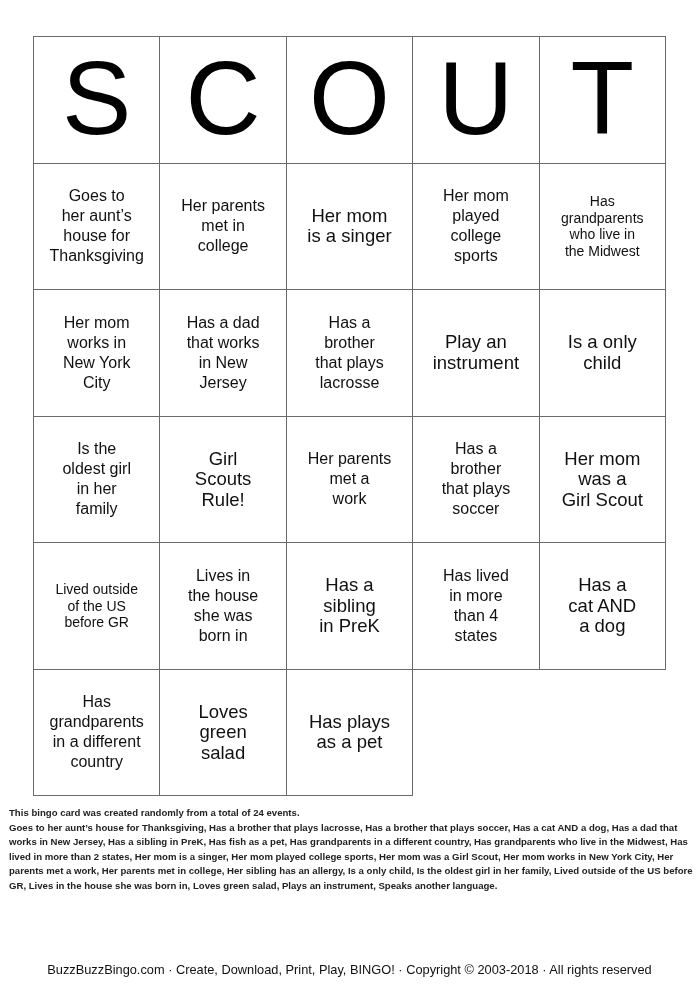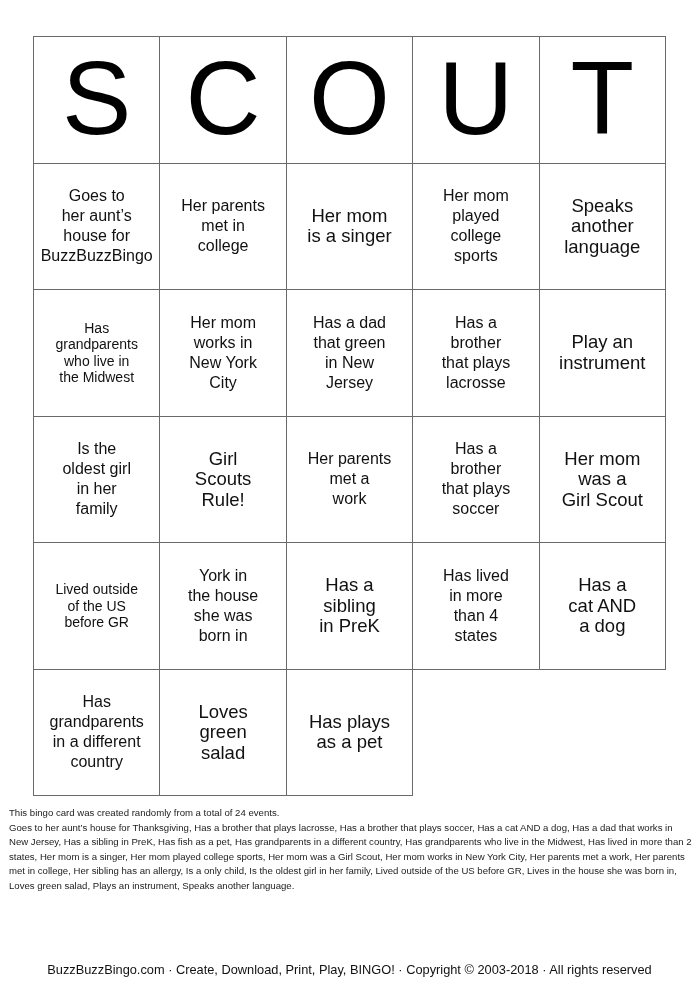"Goes to" span.square-text { text: BuzzBuzzBingo -> Thanksgiving }
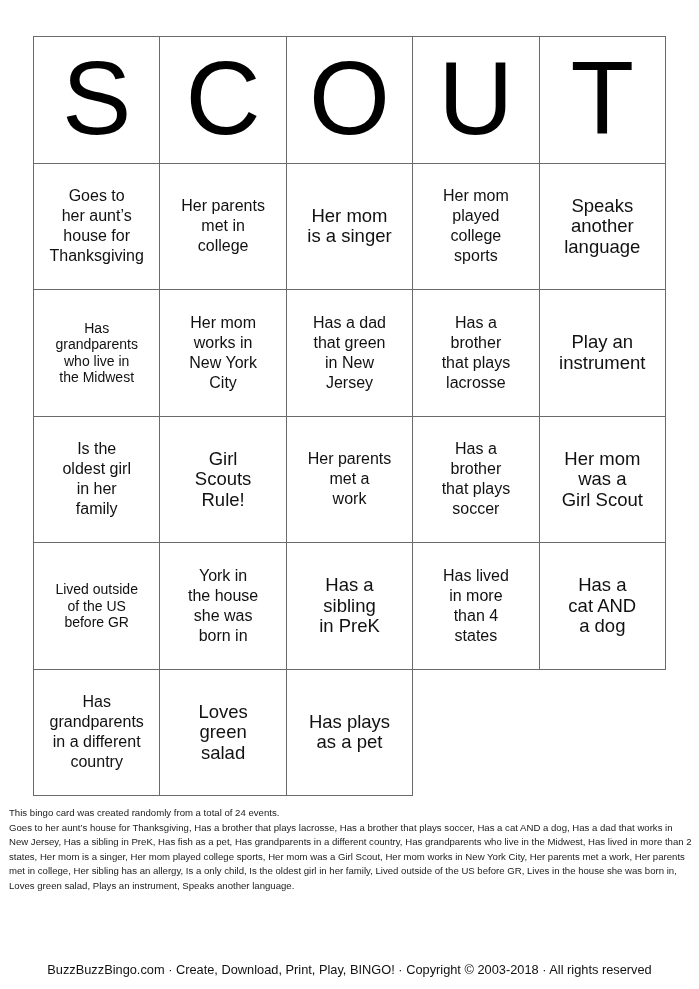"Speaks" div.cell { html: <div> <span>Speaks another language</span> </div> -> none }
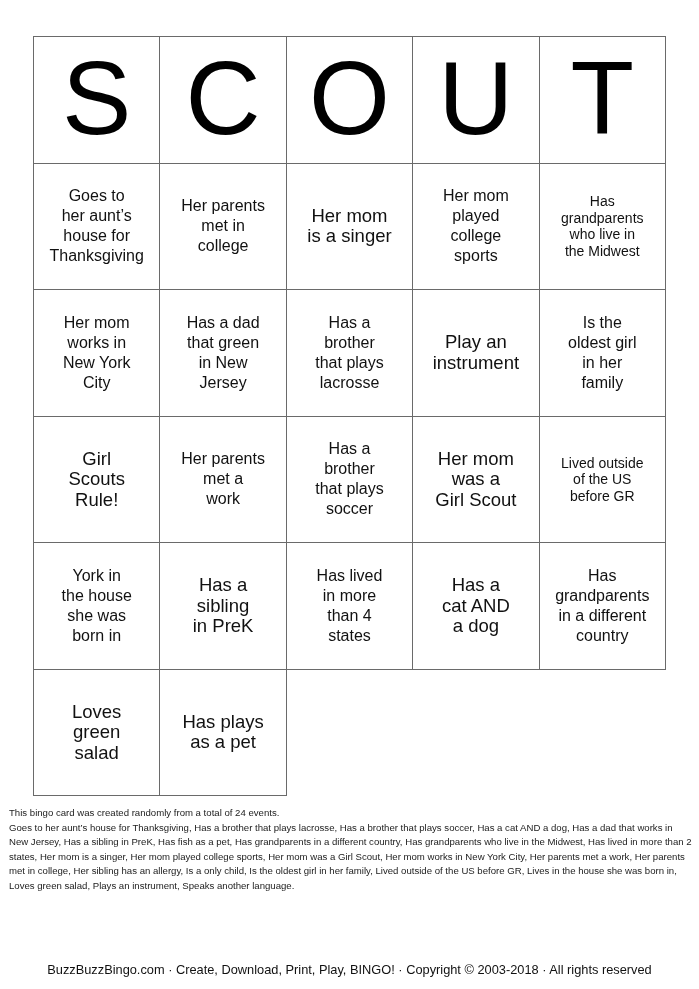"Has a dad" span.square-text { text: green -> works }
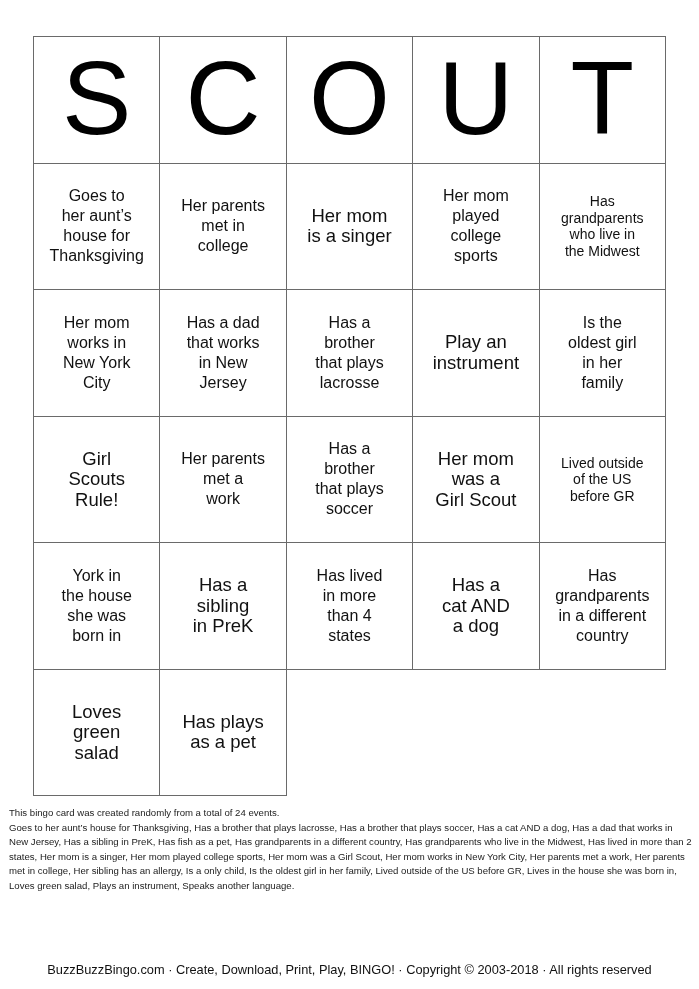"Is a only" div.cell { html: none -> <div> <span>Is a only child</span> </div> }
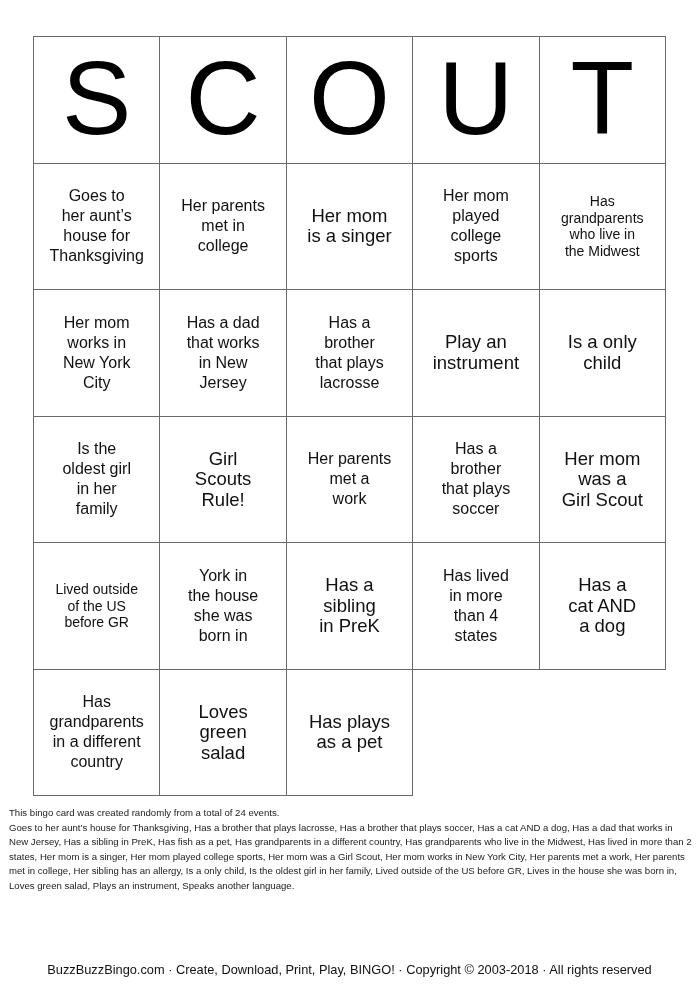"York in" span.square-text { text: York -> Lives }
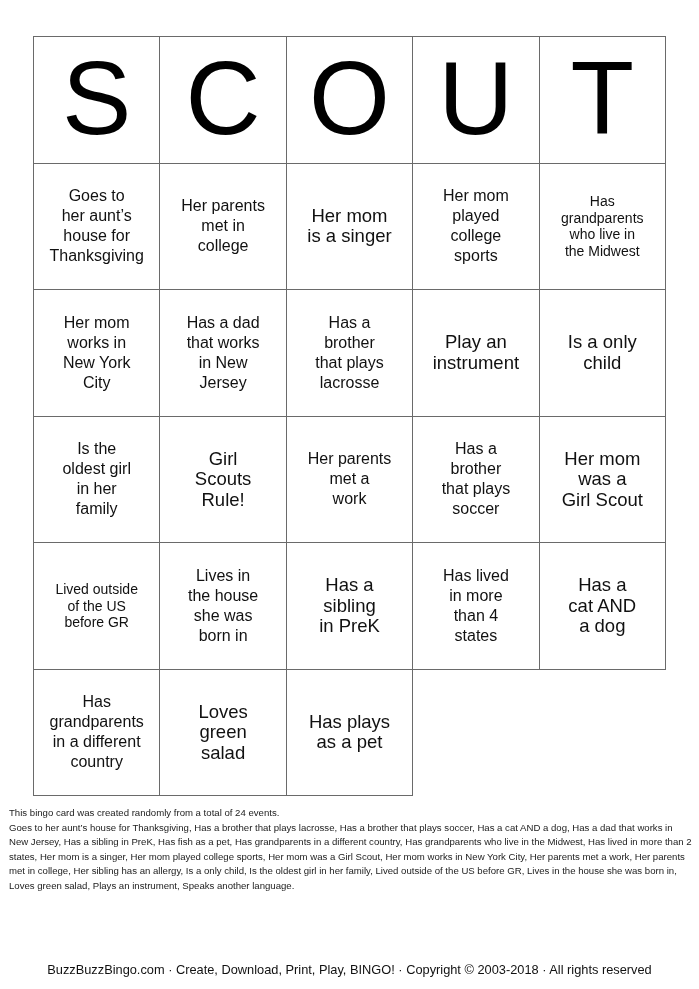"This bingo card was created" .info { font-weight: none -> bold }
